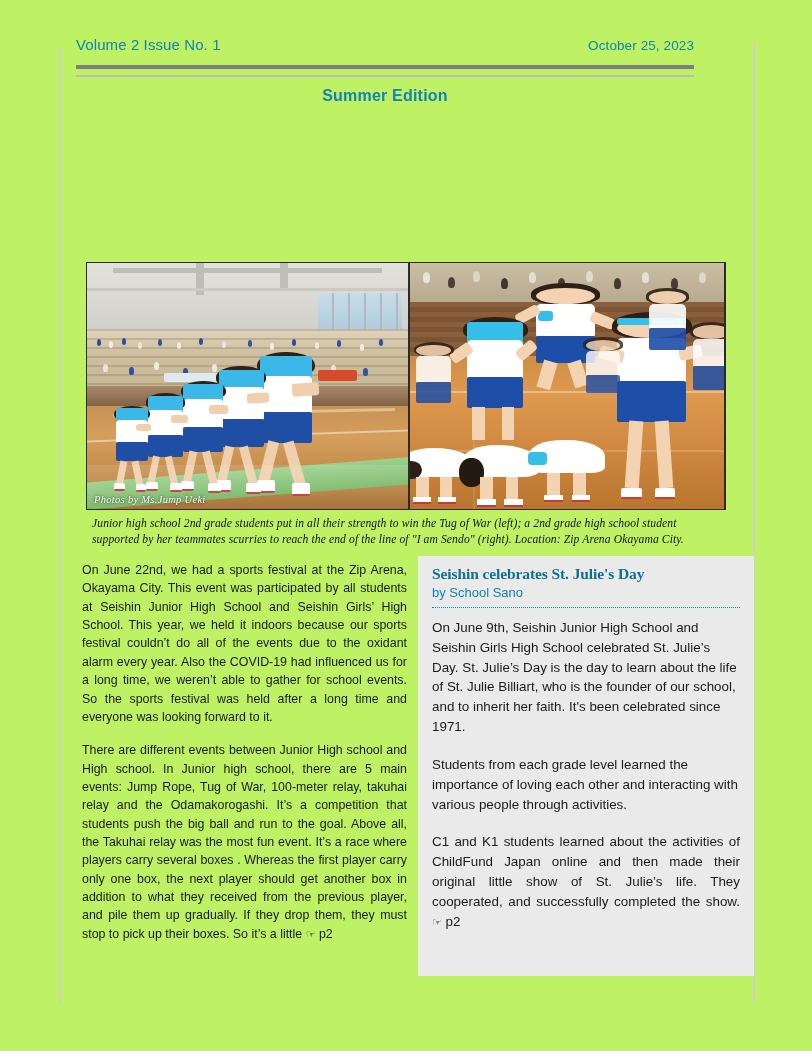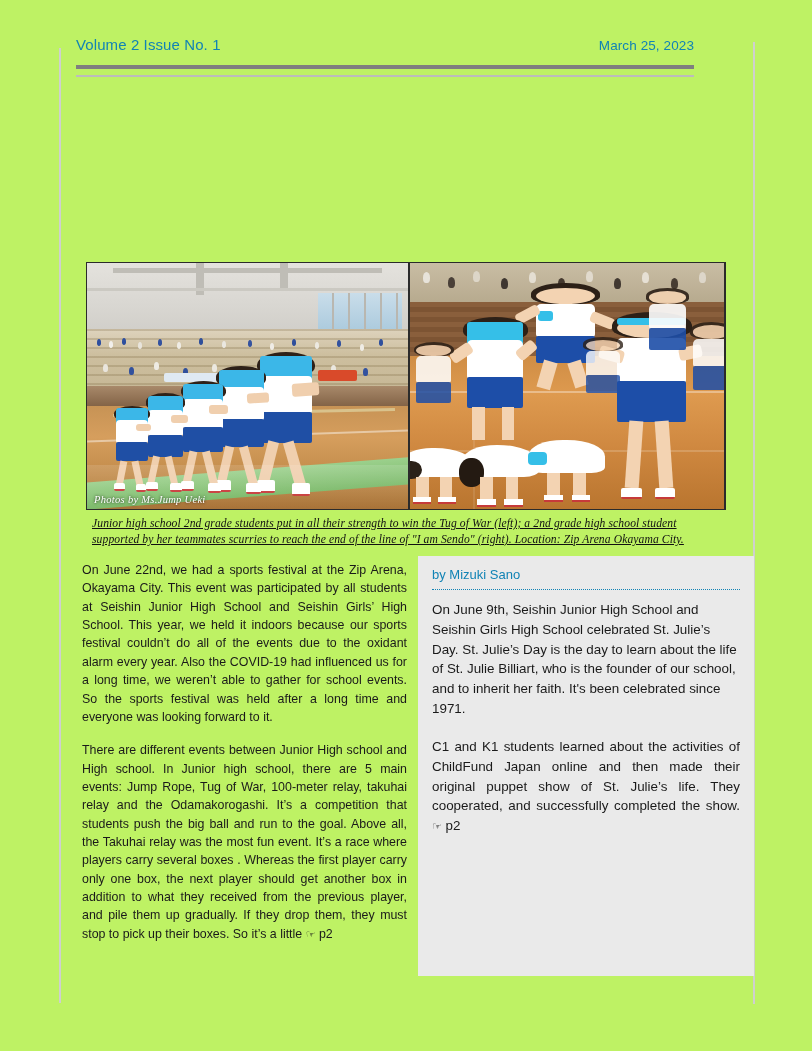"March 25, 2023" span.date { text: March -> October }
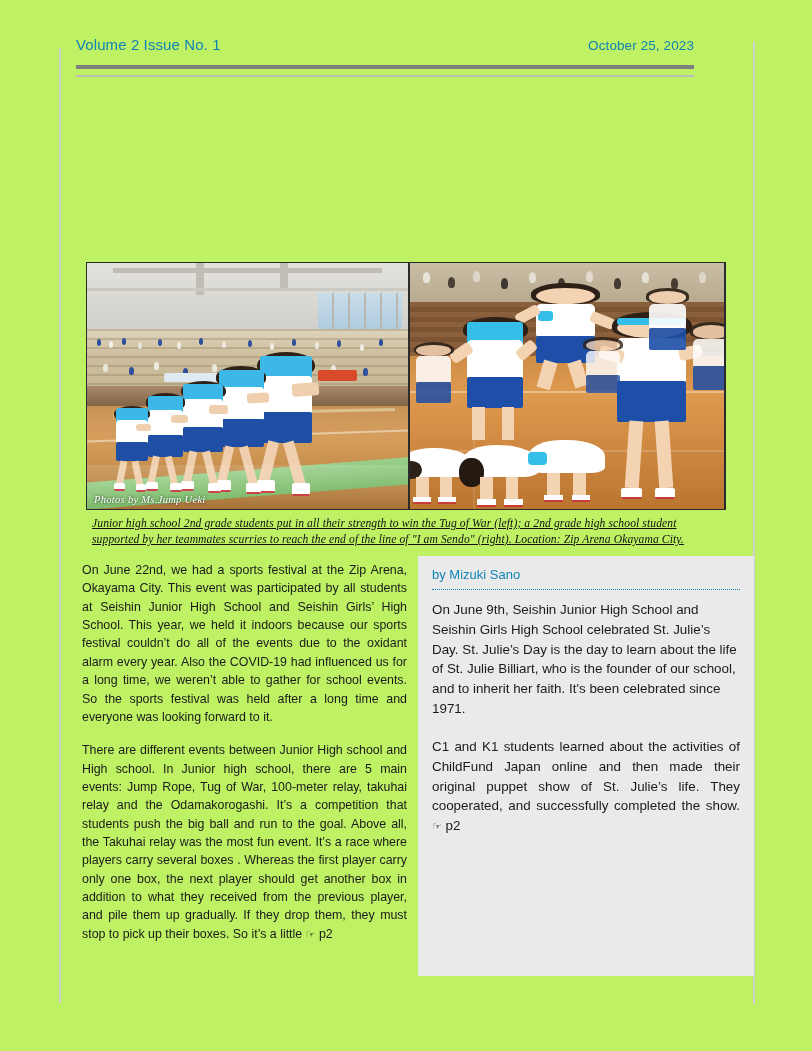"Summer Edition" div.edition { html: none -> <div>Summer Edition</div> }
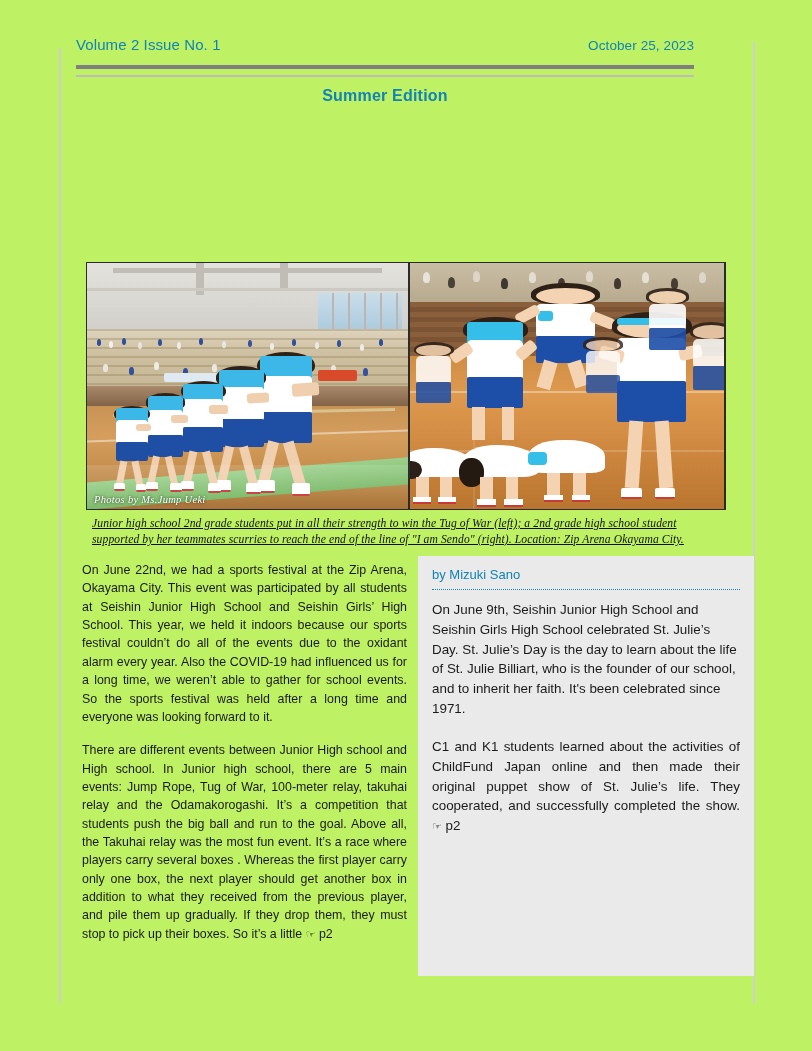"Junior high school 2nd grade" .caption { text-decoration: underline -> none }
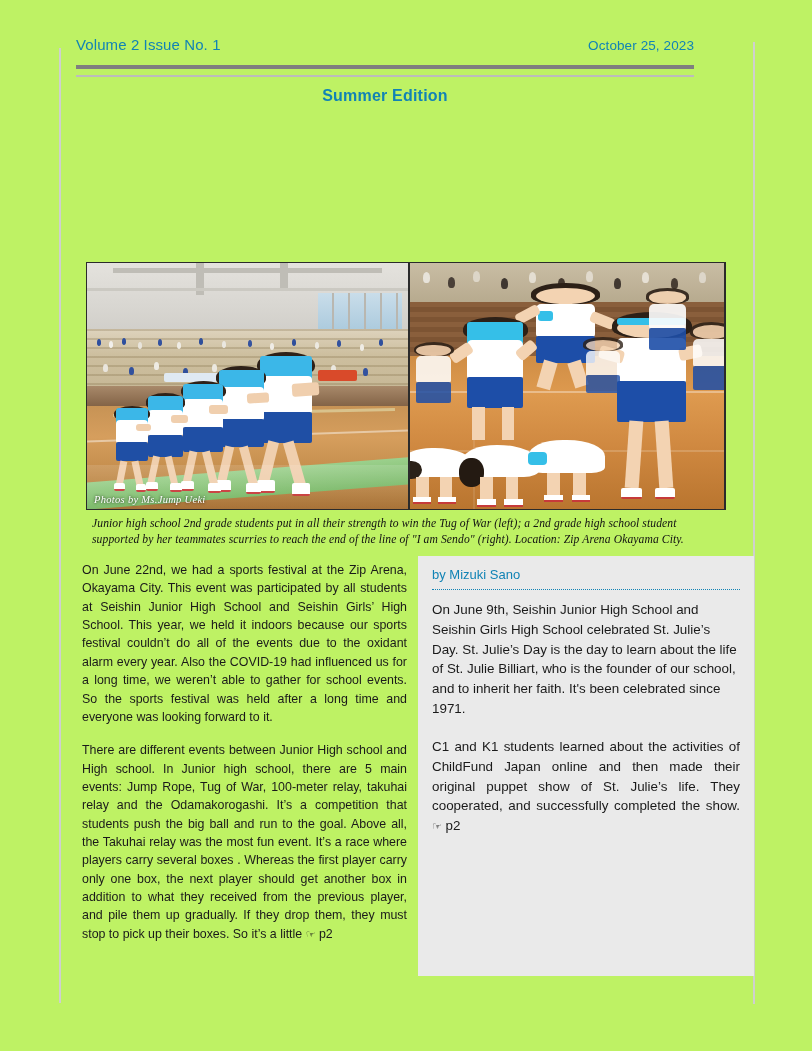"Seishin celebrates St. Julie's Day" h2 { html: none -> <h2>Seishin celebrates St. Julie's Day</h2> }
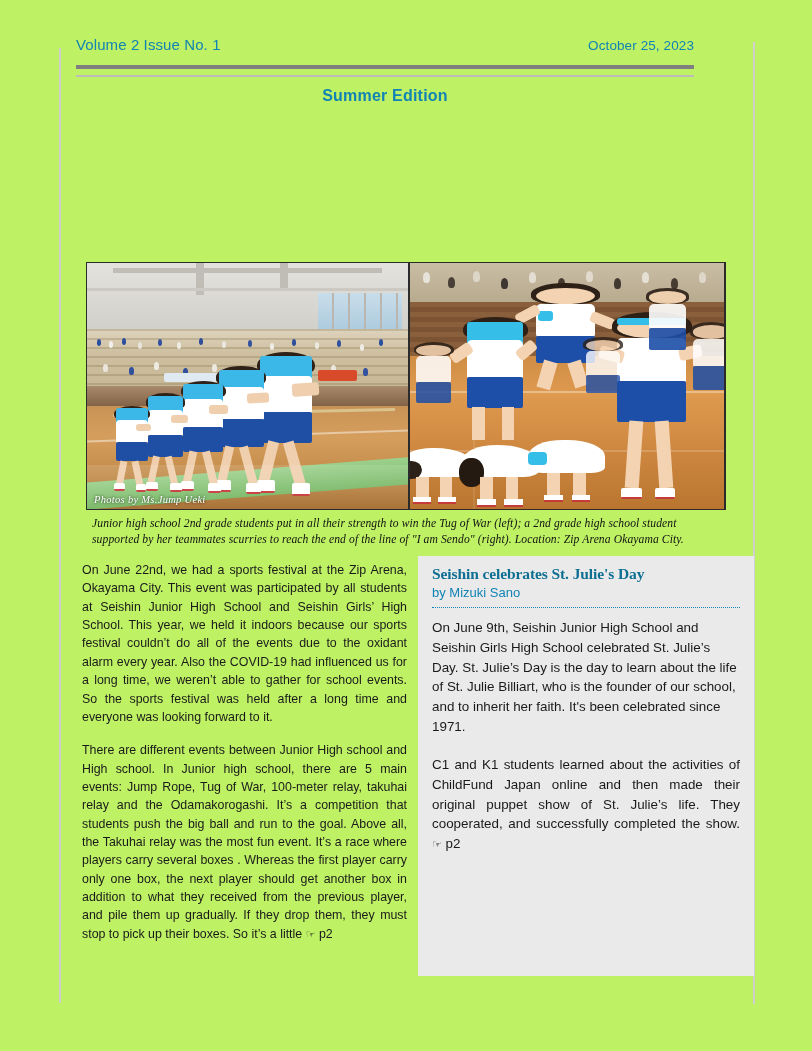"by Mizuki Sano" div.sb-byline { text: Mizuki -> School }
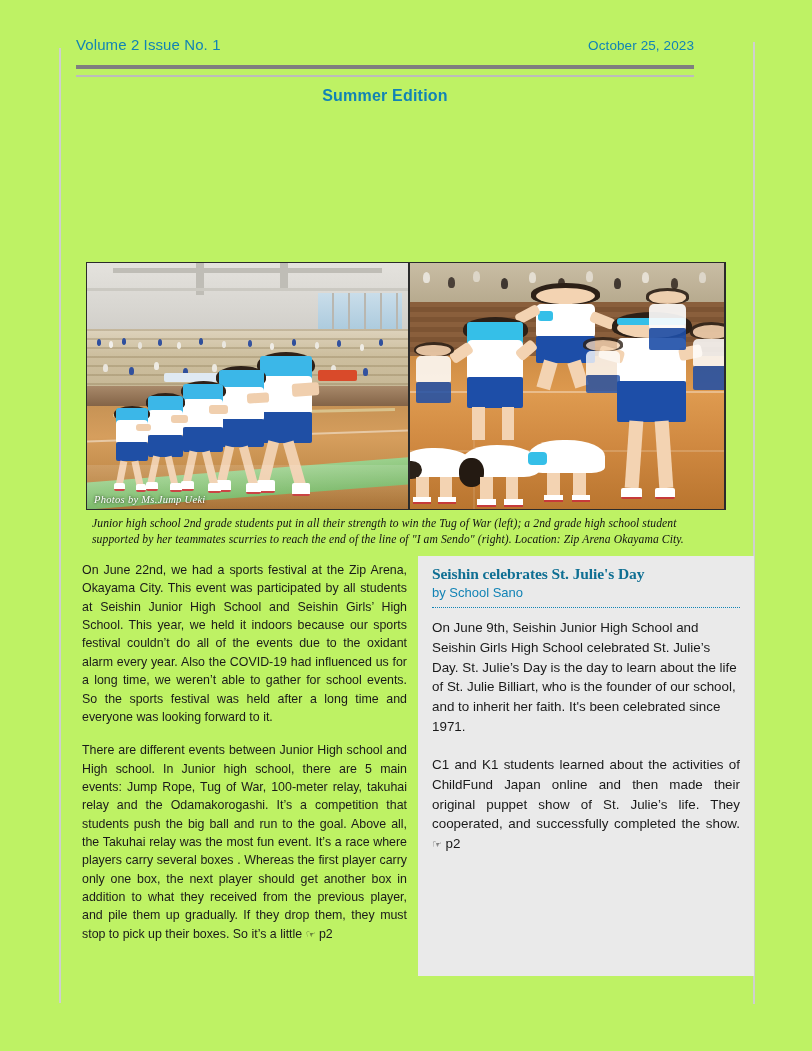"Students from each grade level" p.sp { html: none -> <p> Students from each grade level learned the importance of loving each other and interacting with various people through activities.</p> }
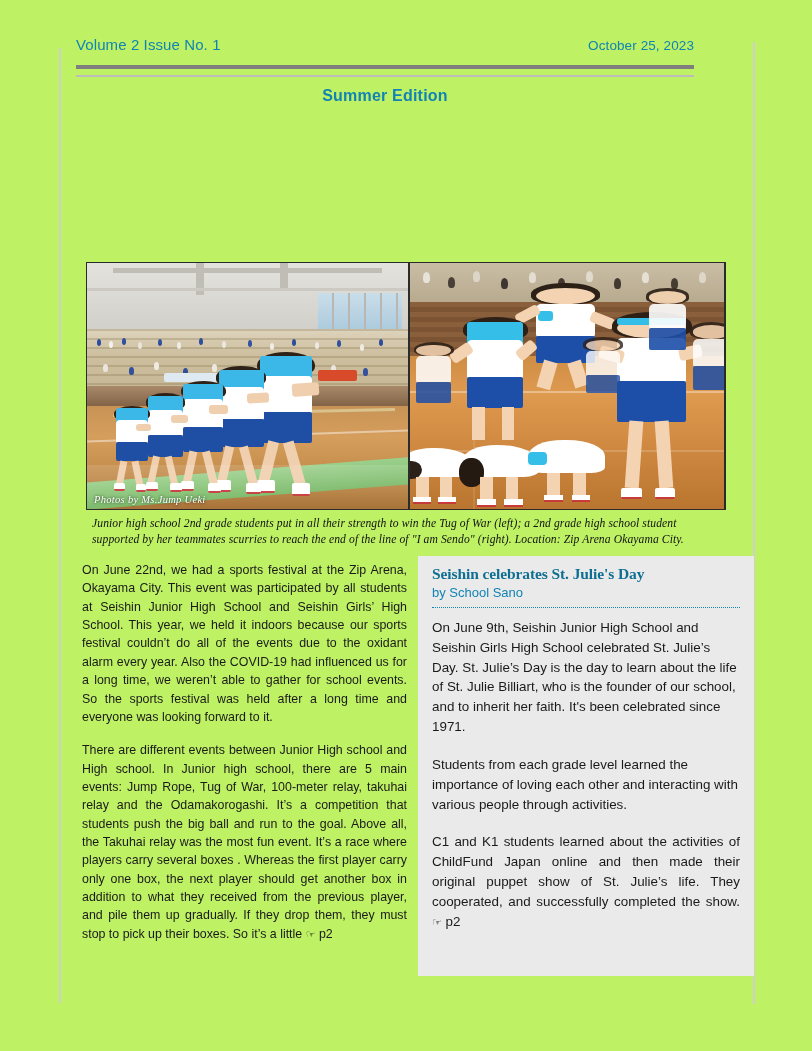"C1 and K1 students learned" span { text: puppet -> little }
